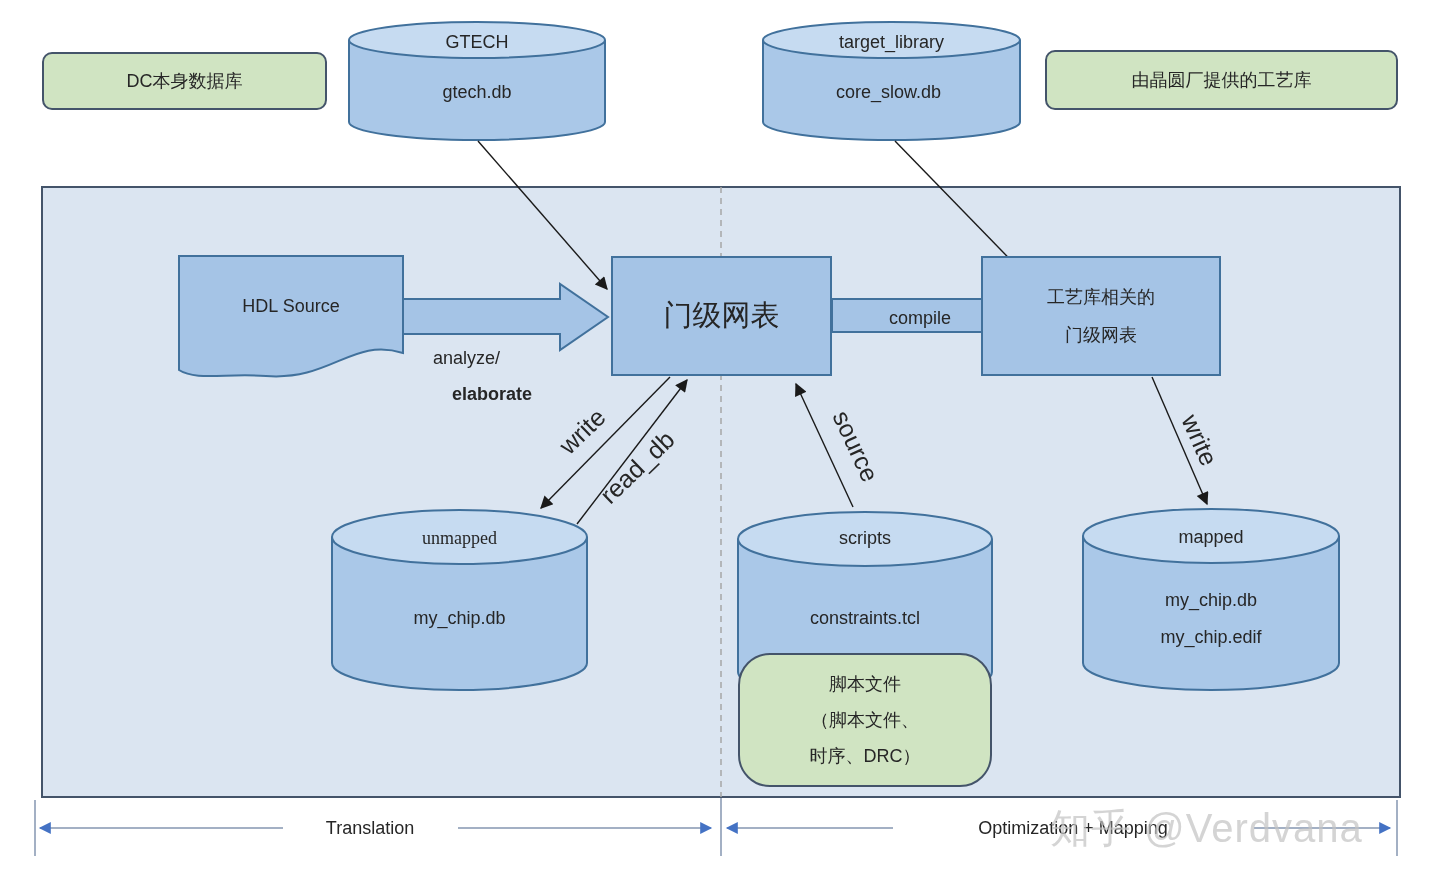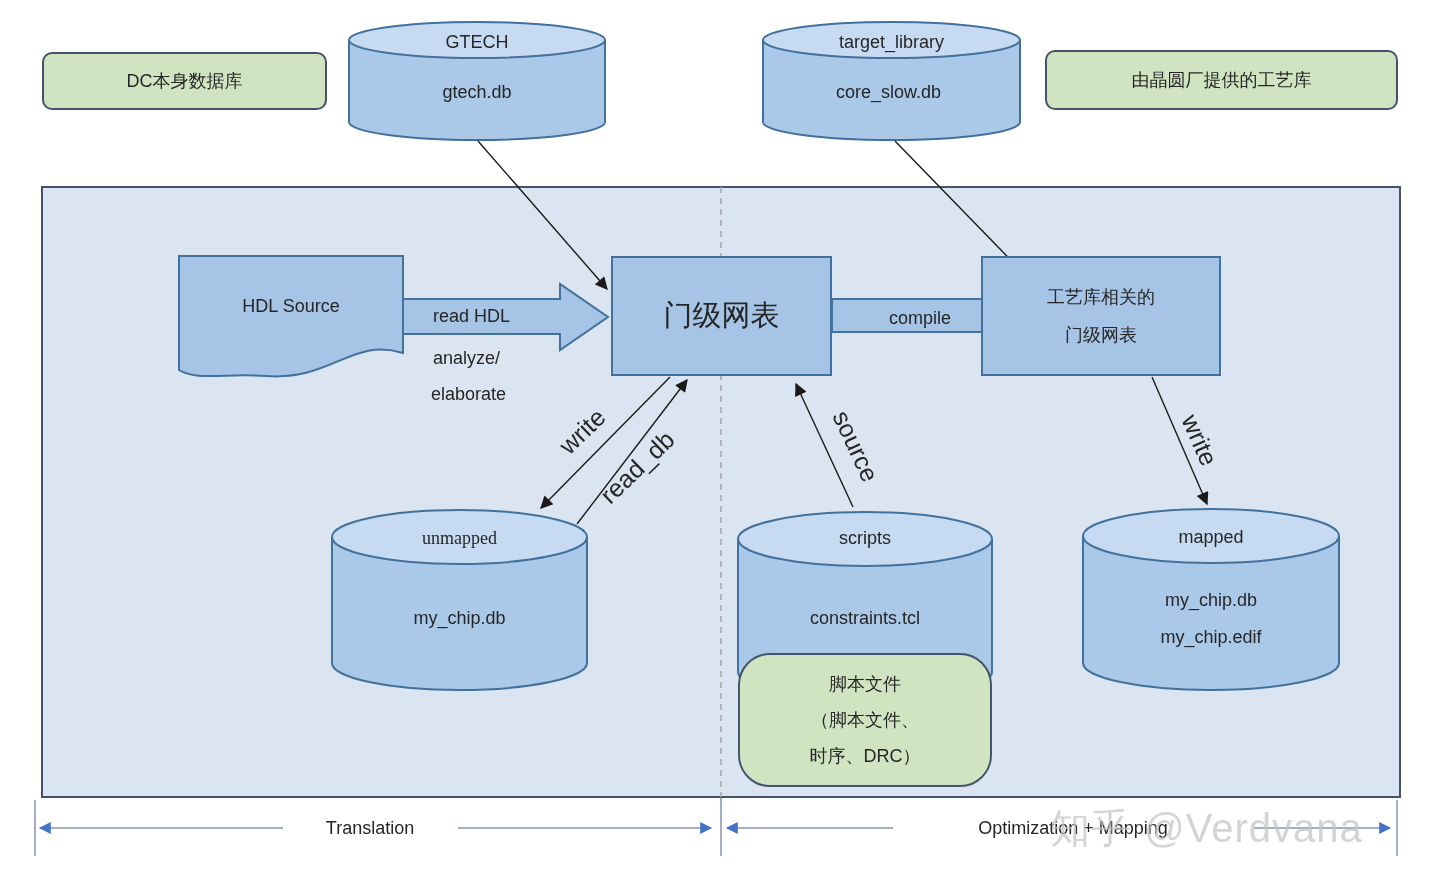"read HDL" div.abs { html: <div>read HDL</div> -> none }
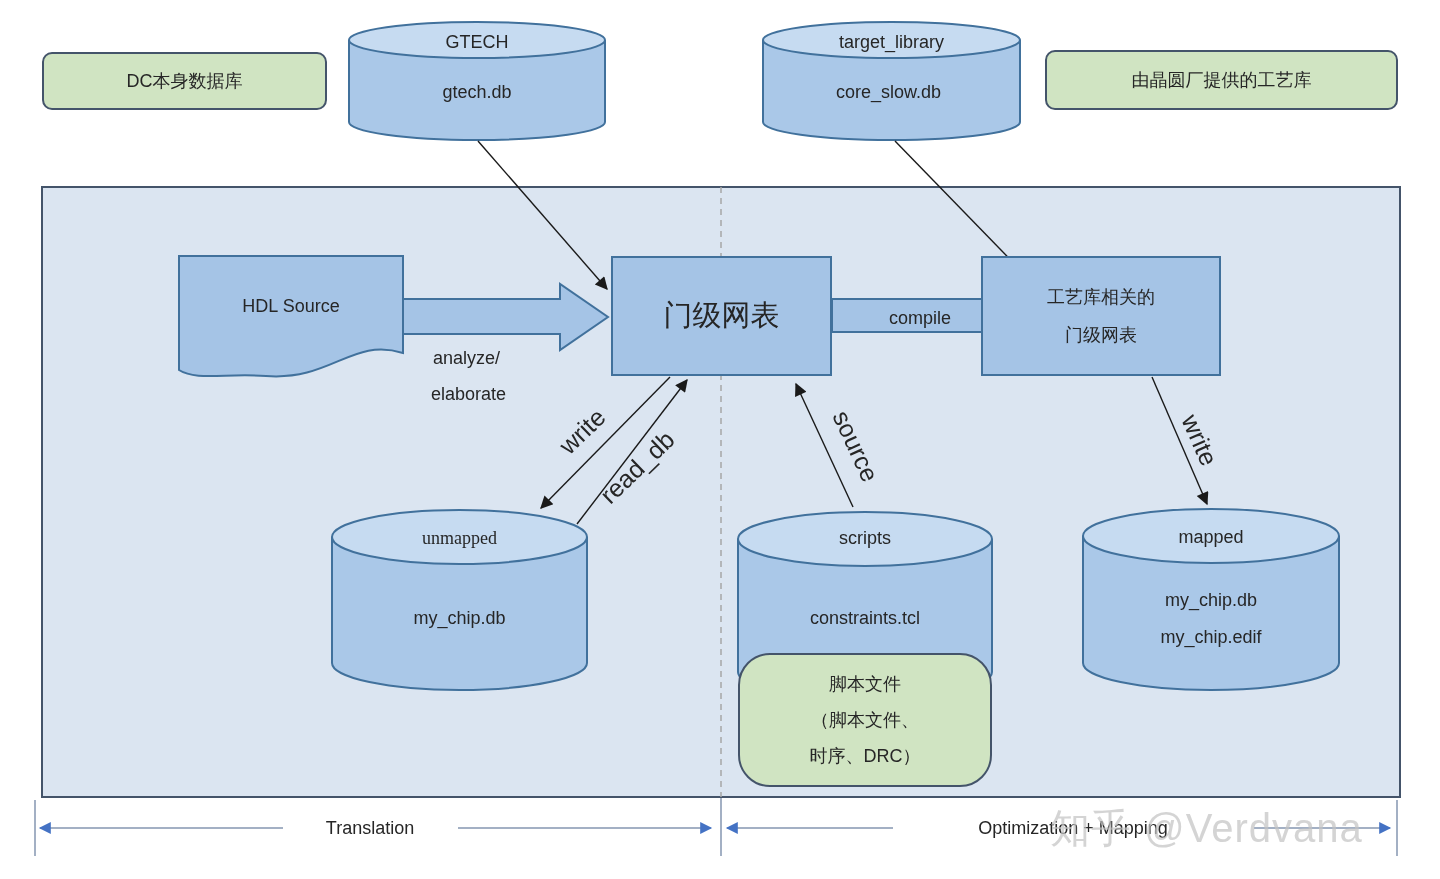"elaborate" div.abs { font-weight: none -> bold; left: 431px -> 452px }
